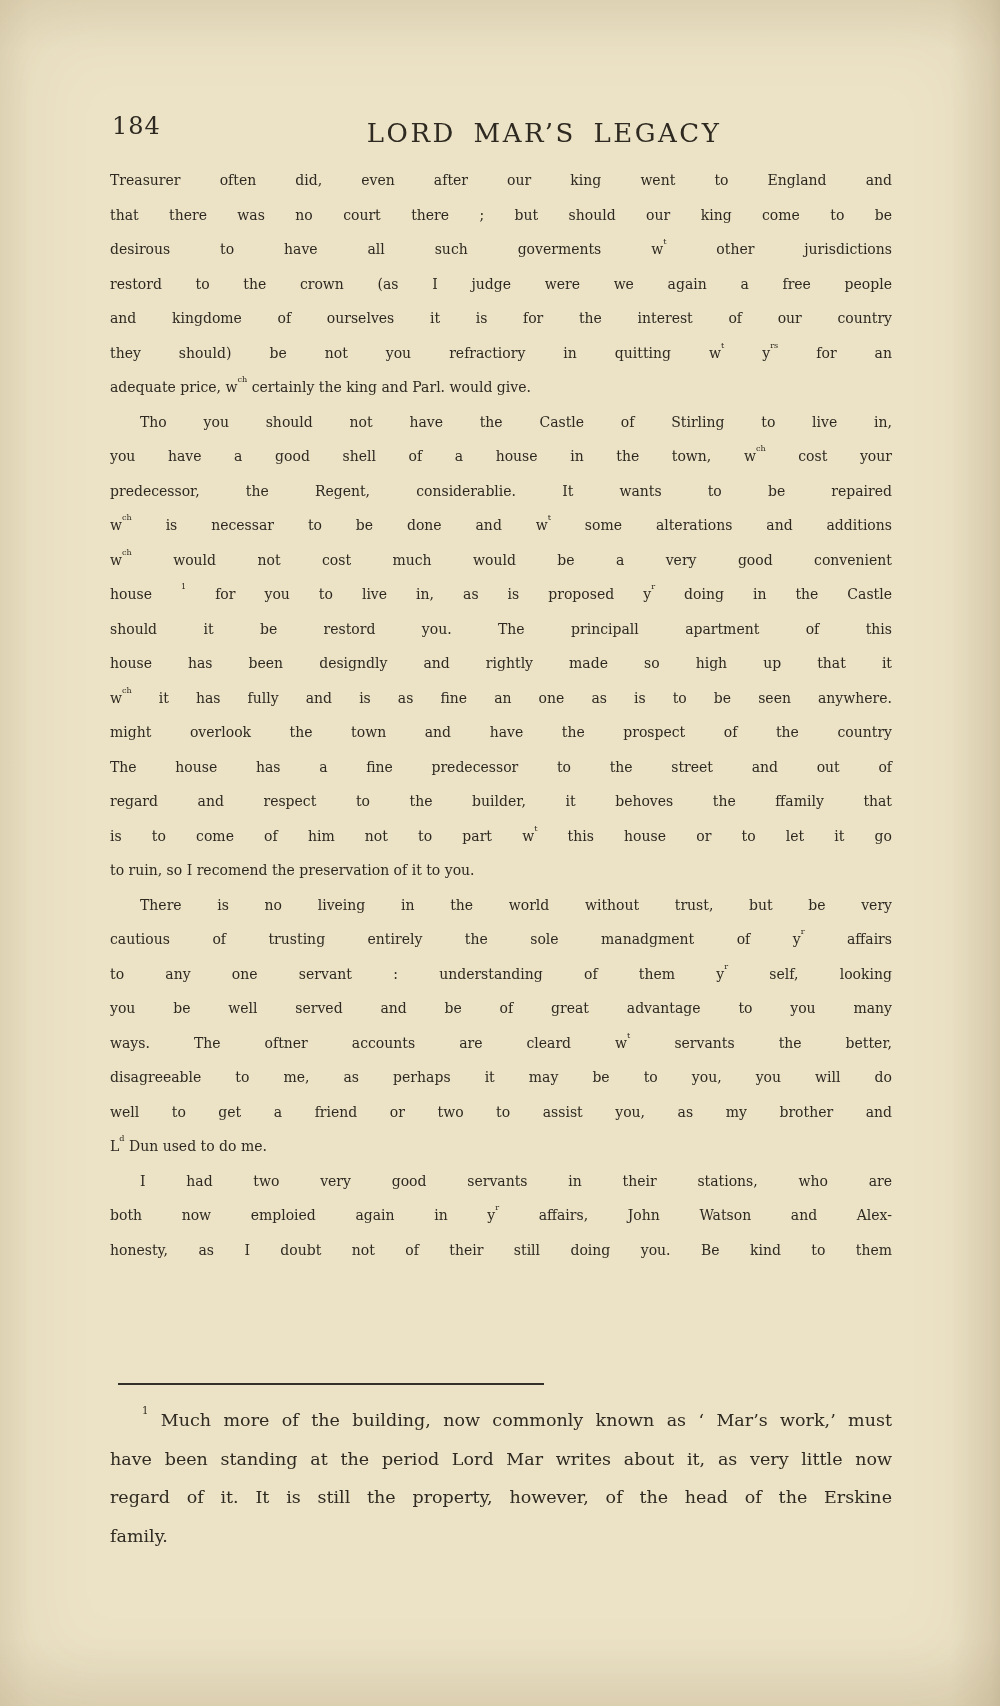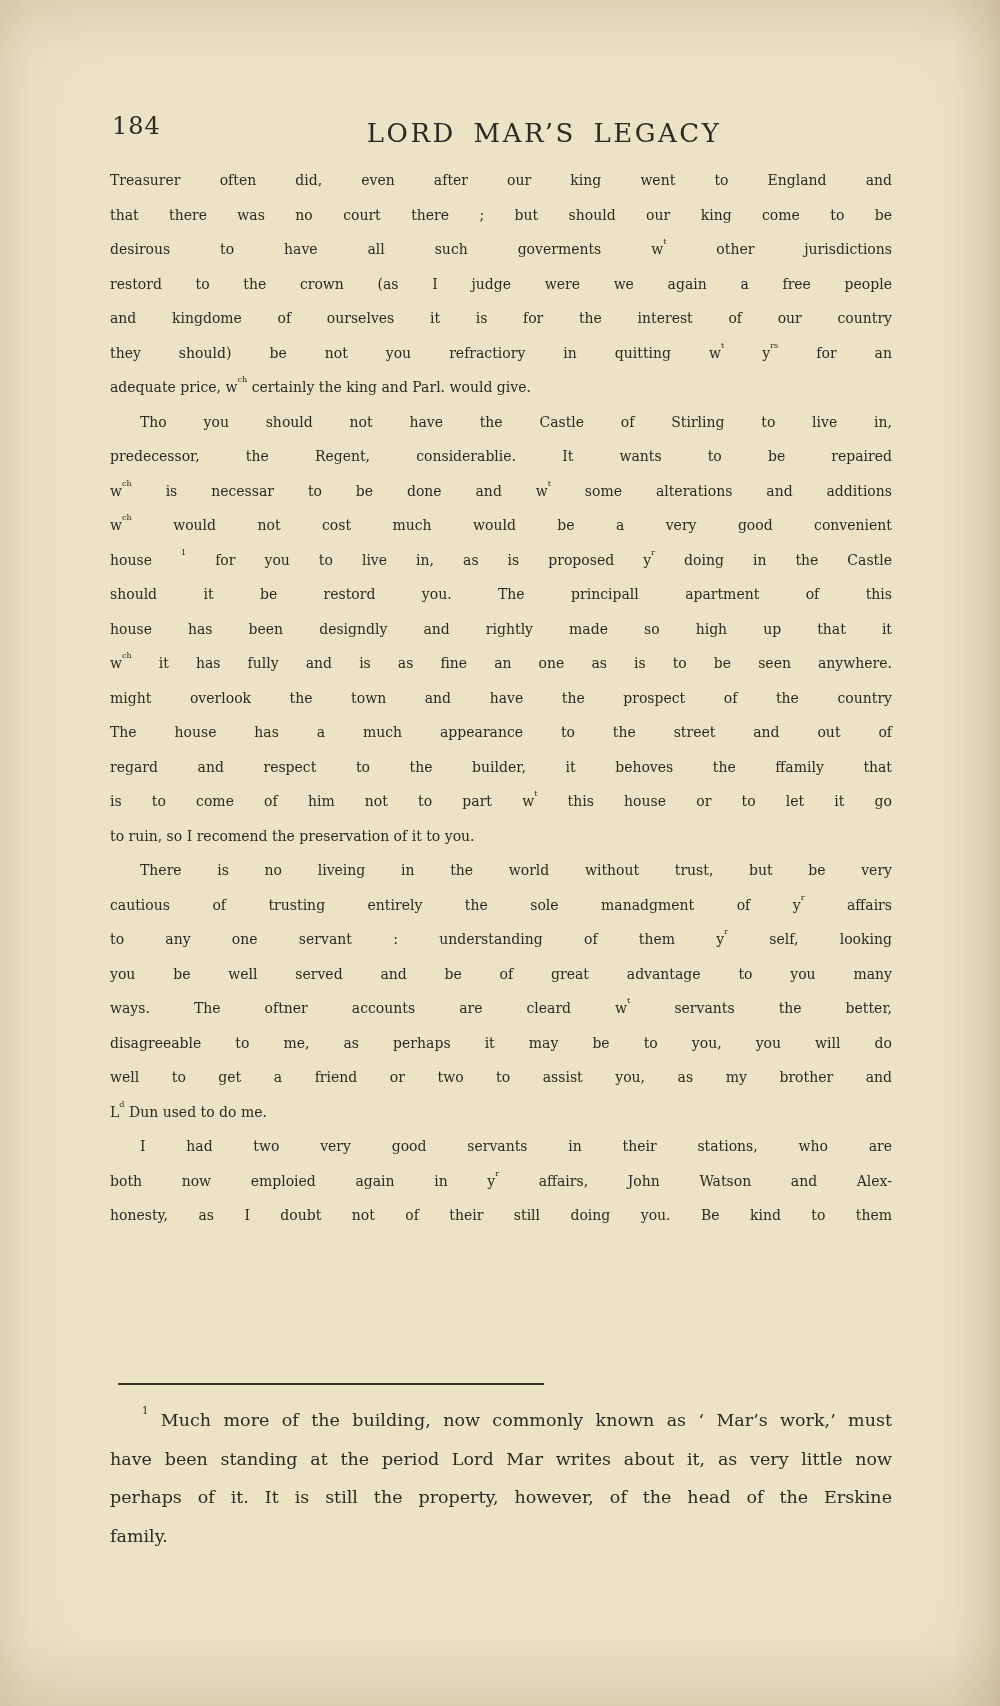"you have a good shell" div.line { html: none -> <div>you have a good shell of a house in the town, w<sup>ch</sup> cost your</div> }
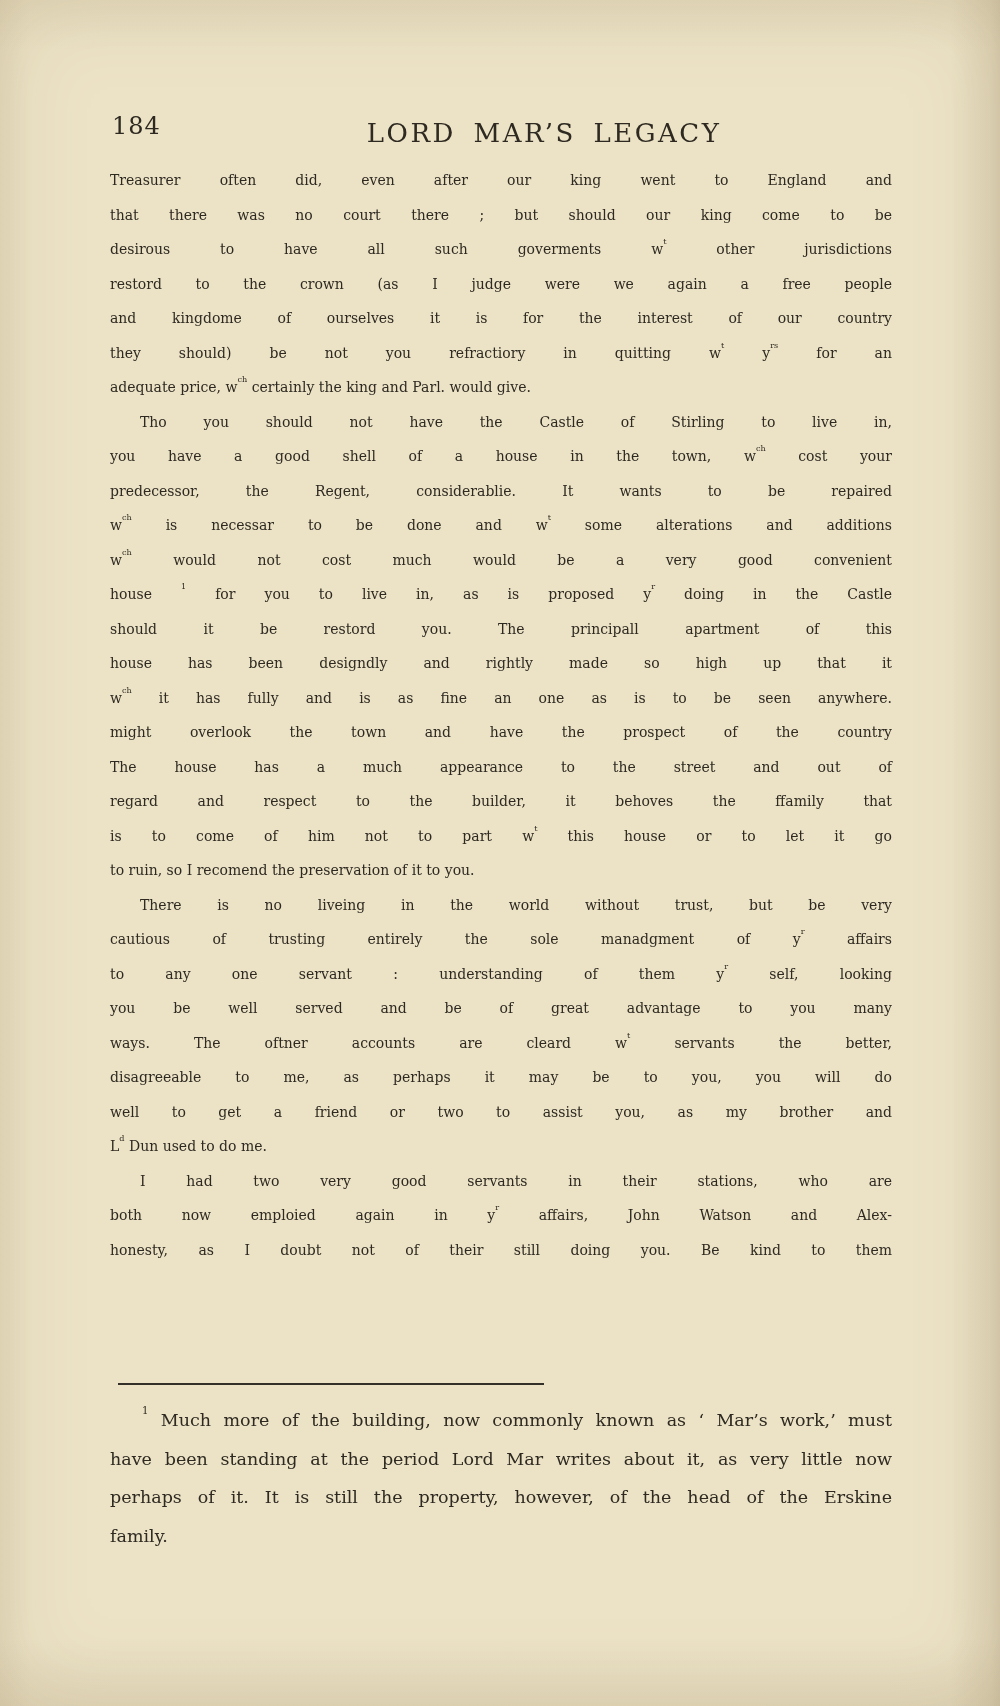"The house has a much" div.line { text: much appearance -> fine predecessor }
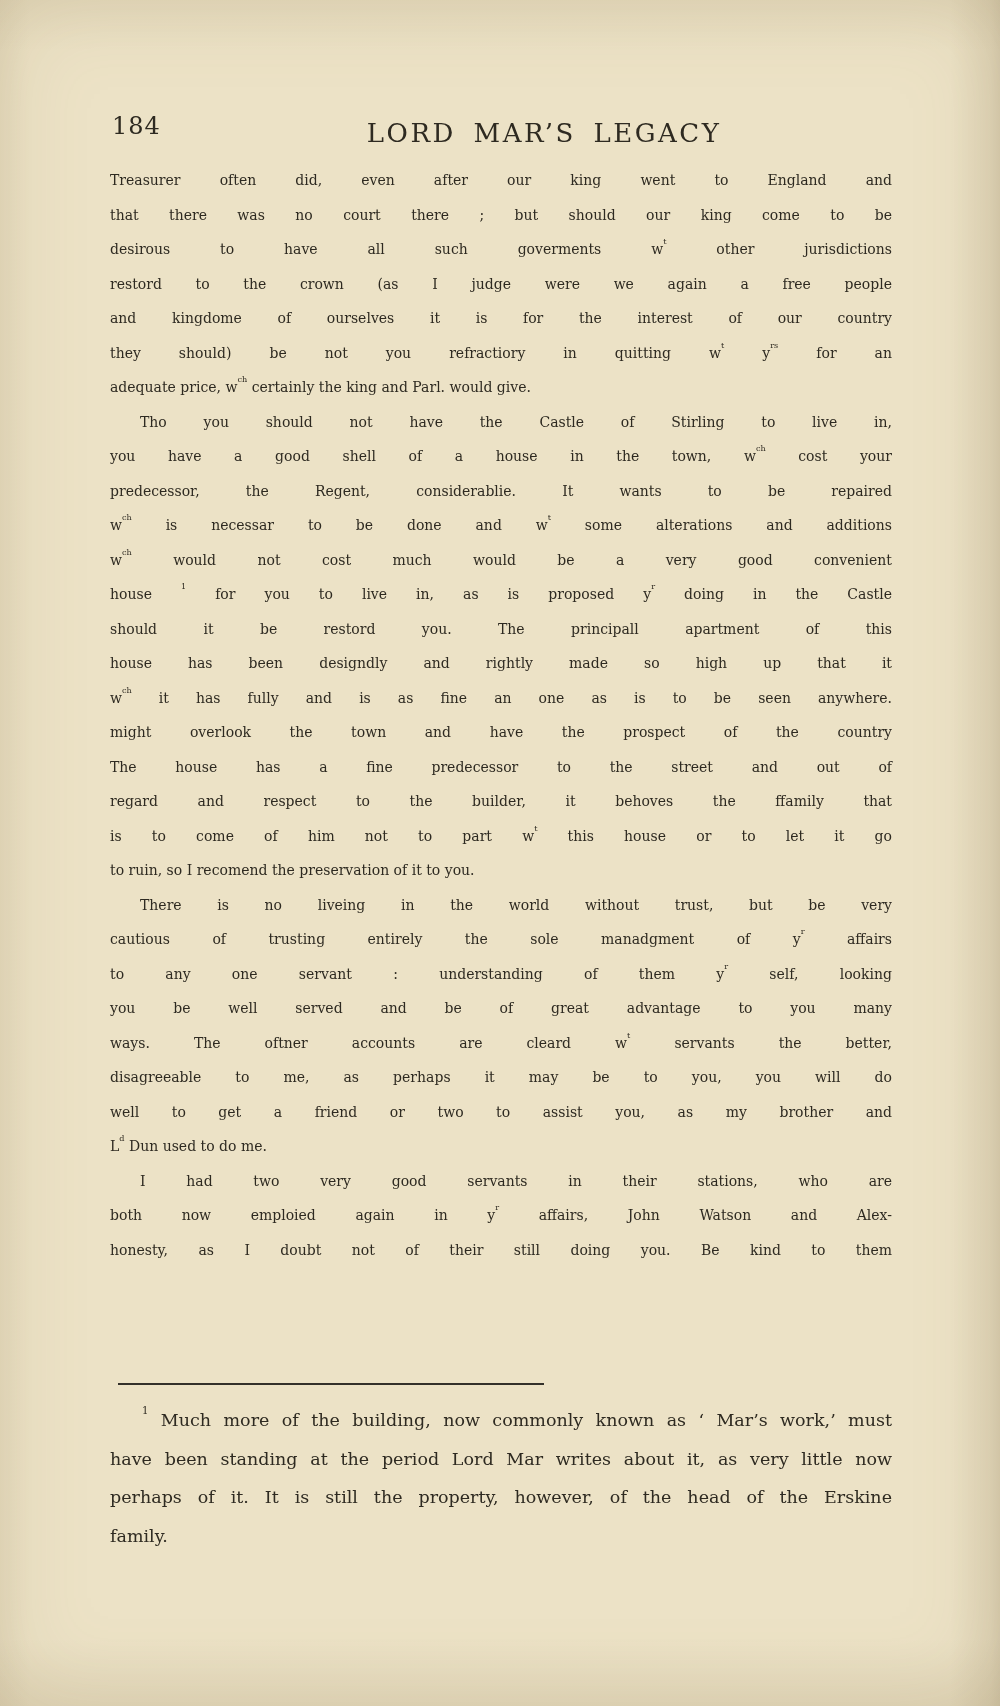"perhaps of it. It is" div.fn-line { text: perhaps -> regard }
